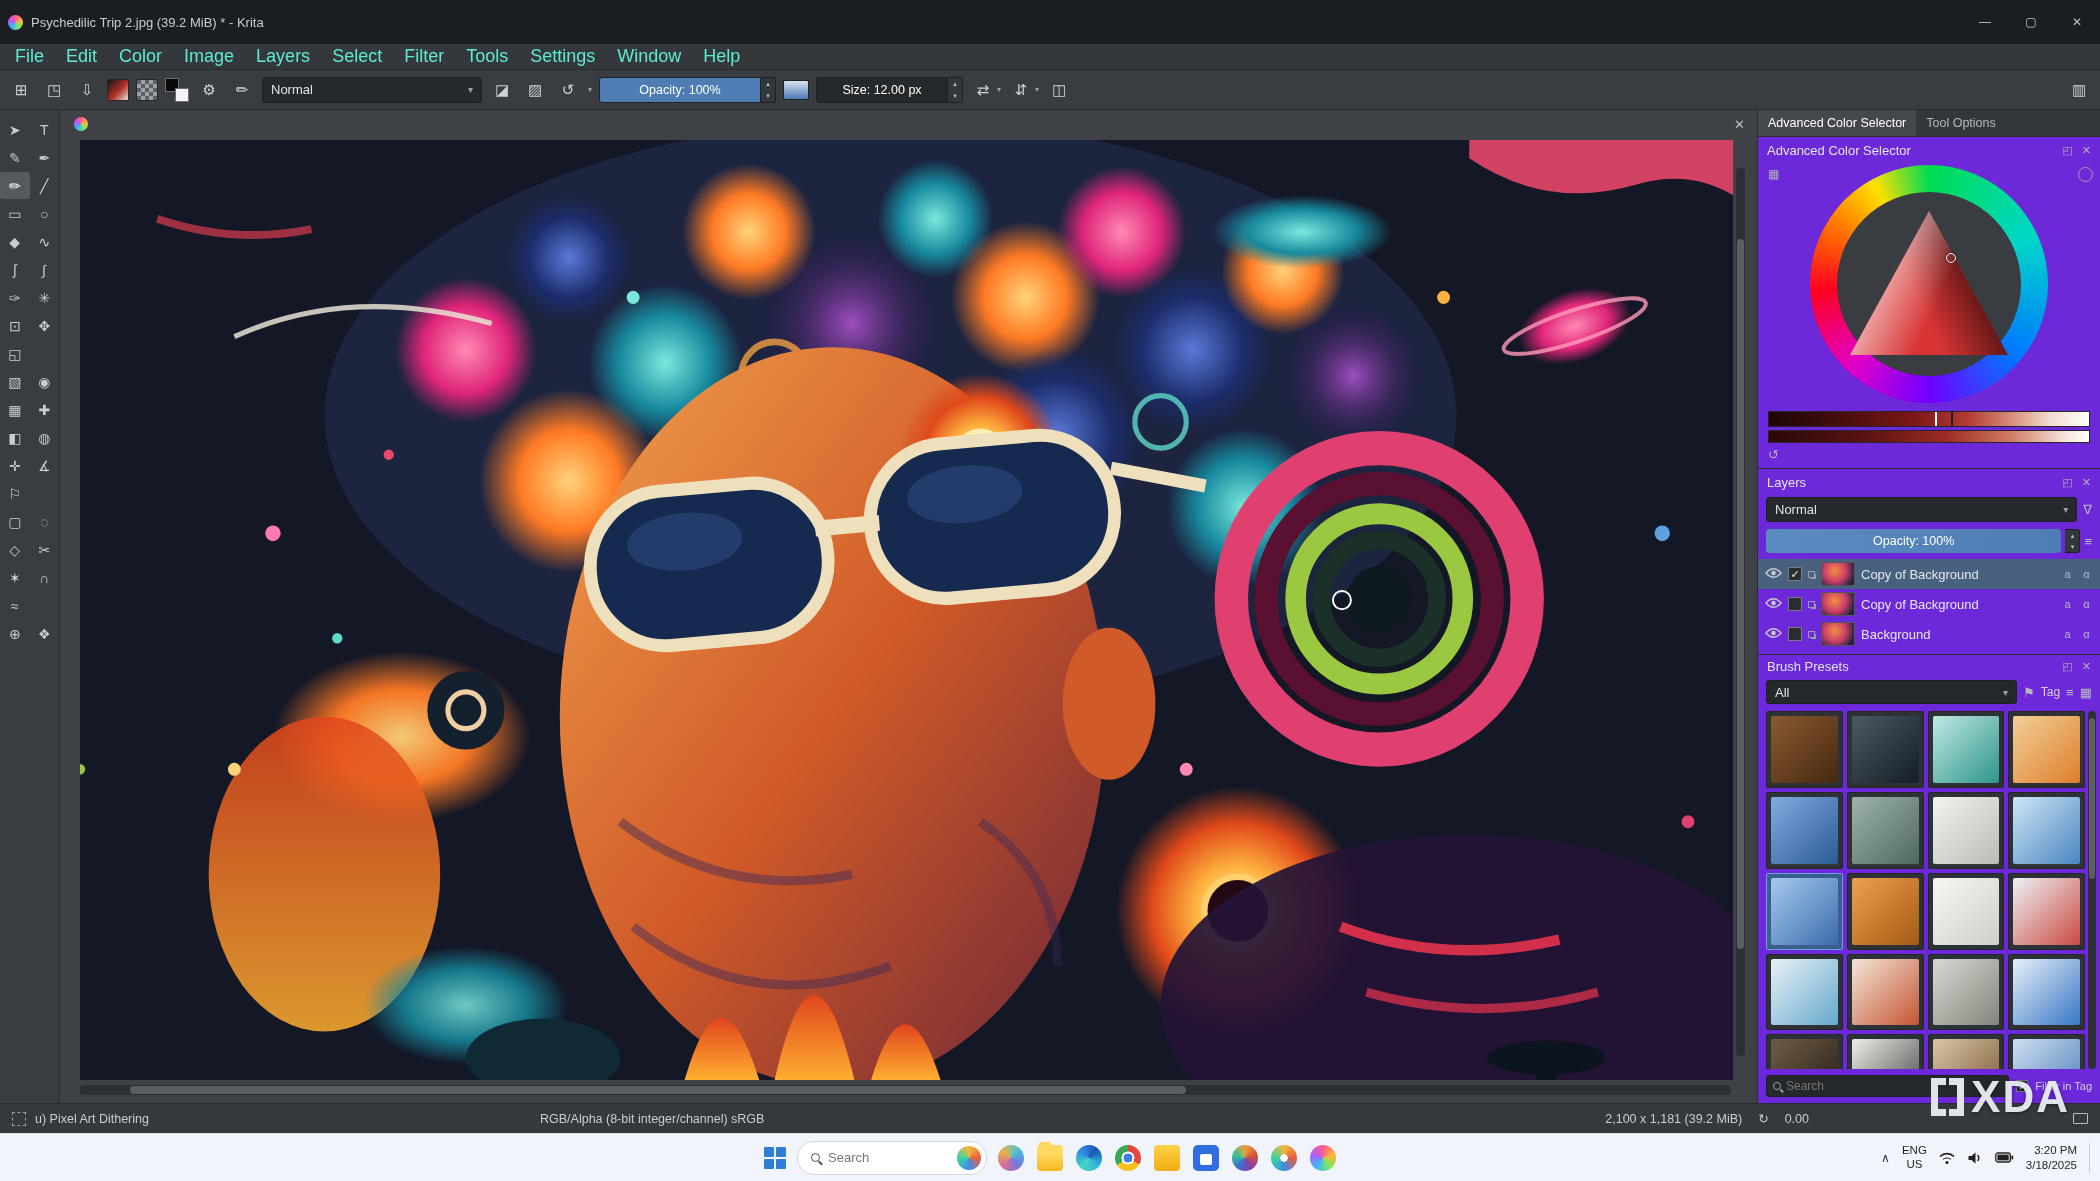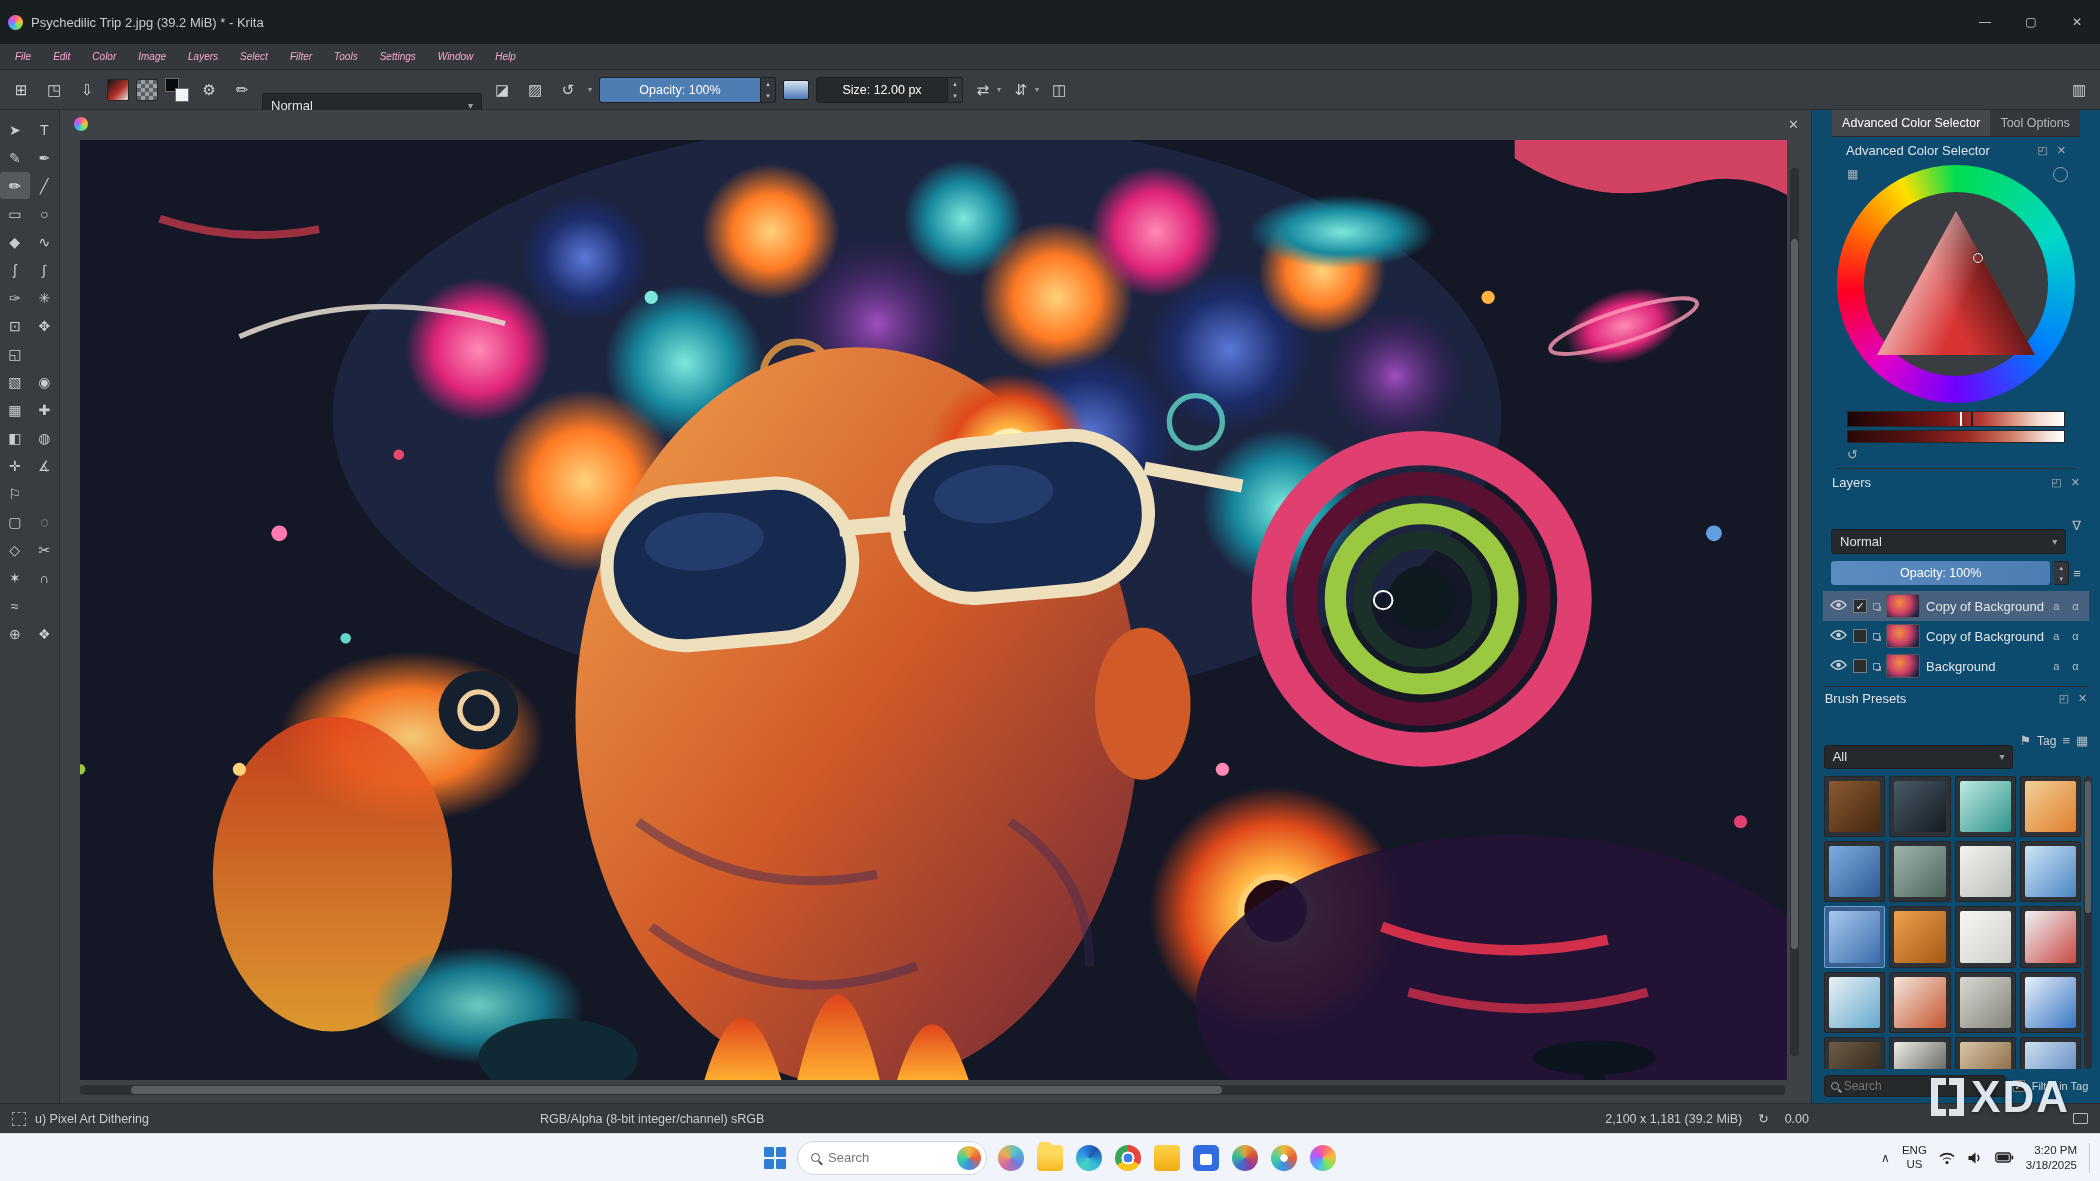"File" .menu-item { color: #f9a8d4 -> #5eead4; font-size: 10px -> 18px; font-style: italic -> none }
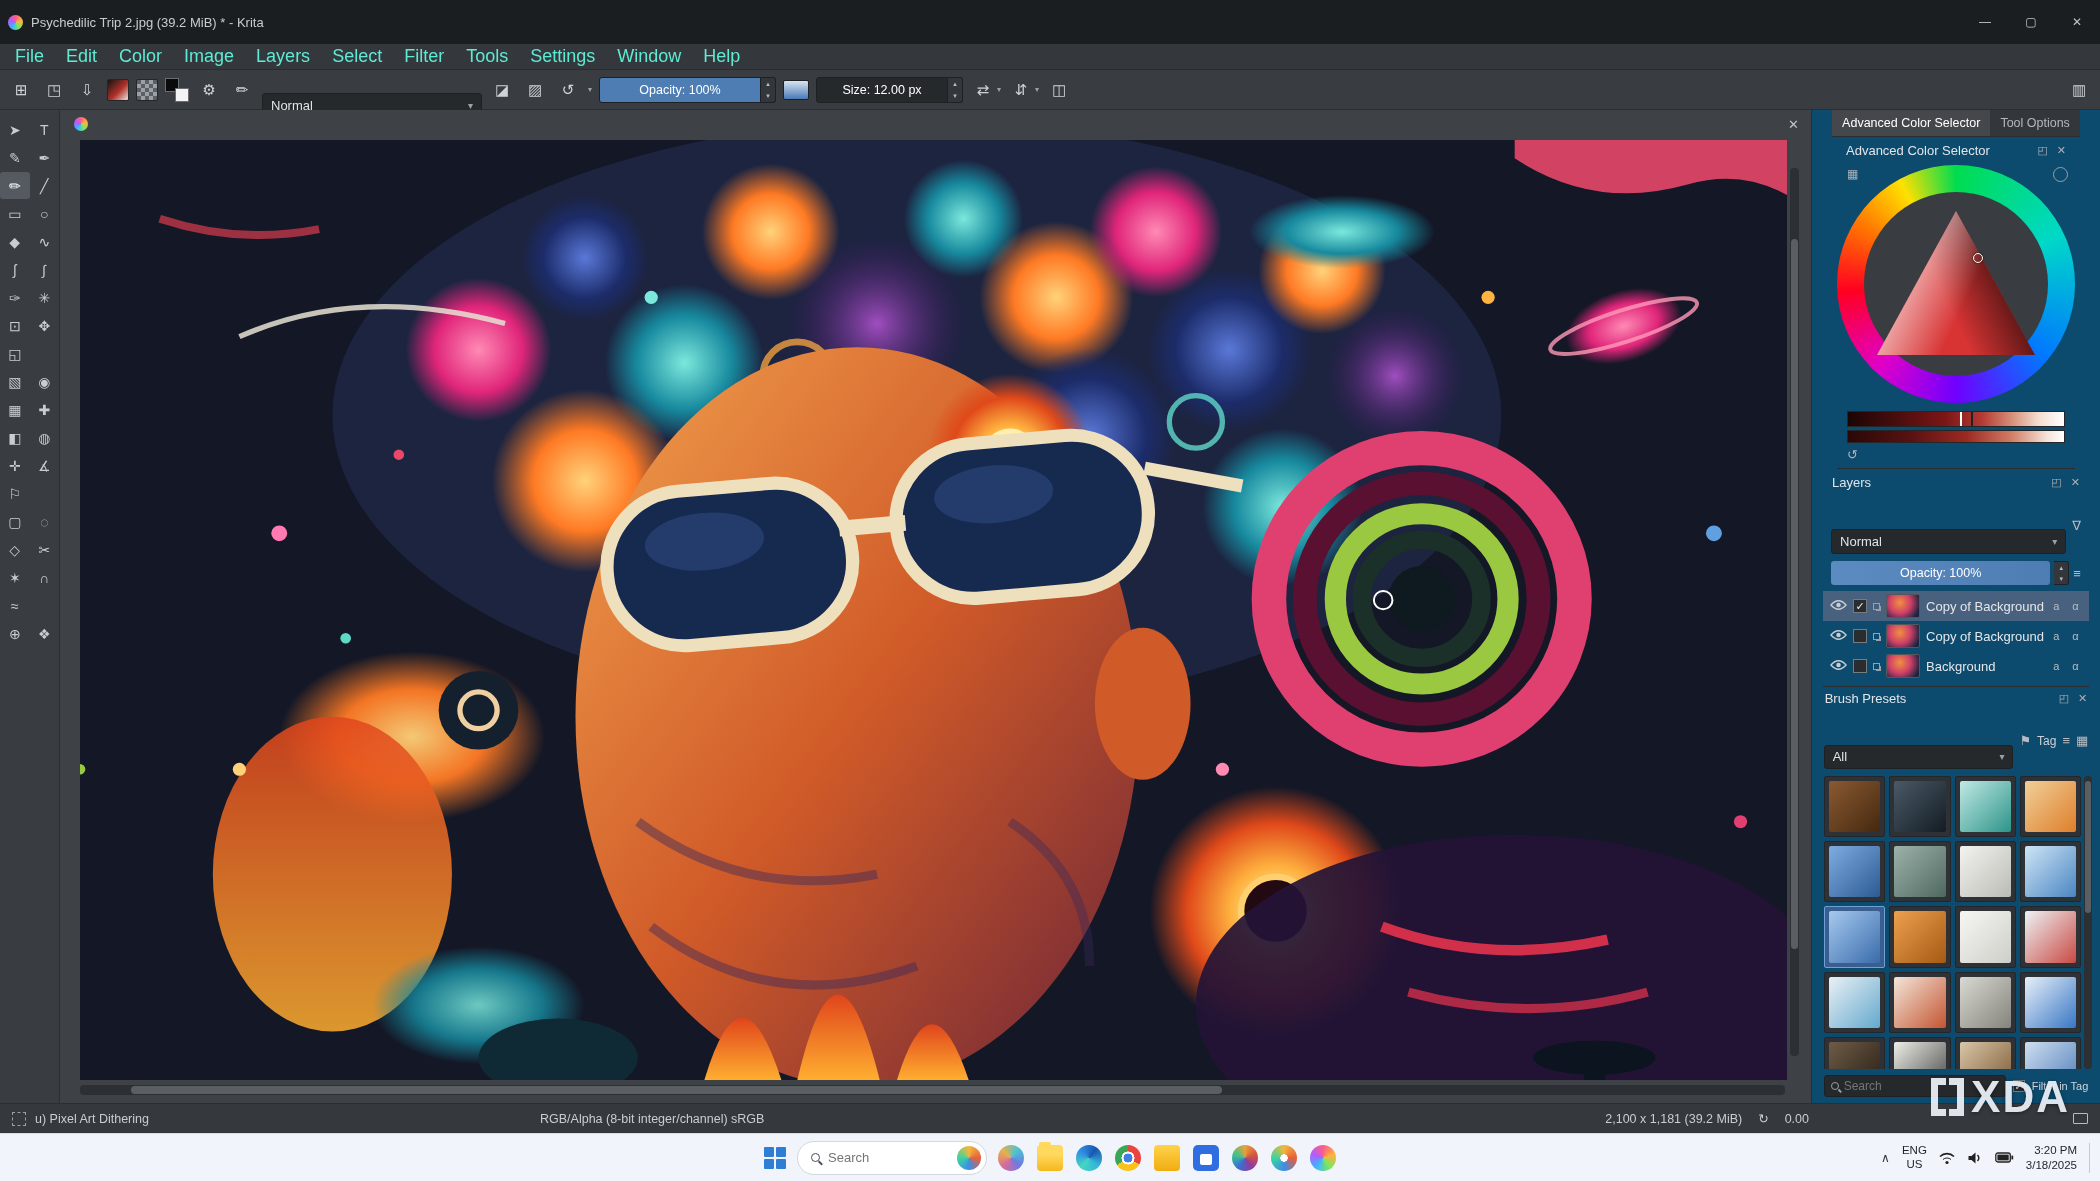"Normal" .combo { margin-top: 32px -> none }
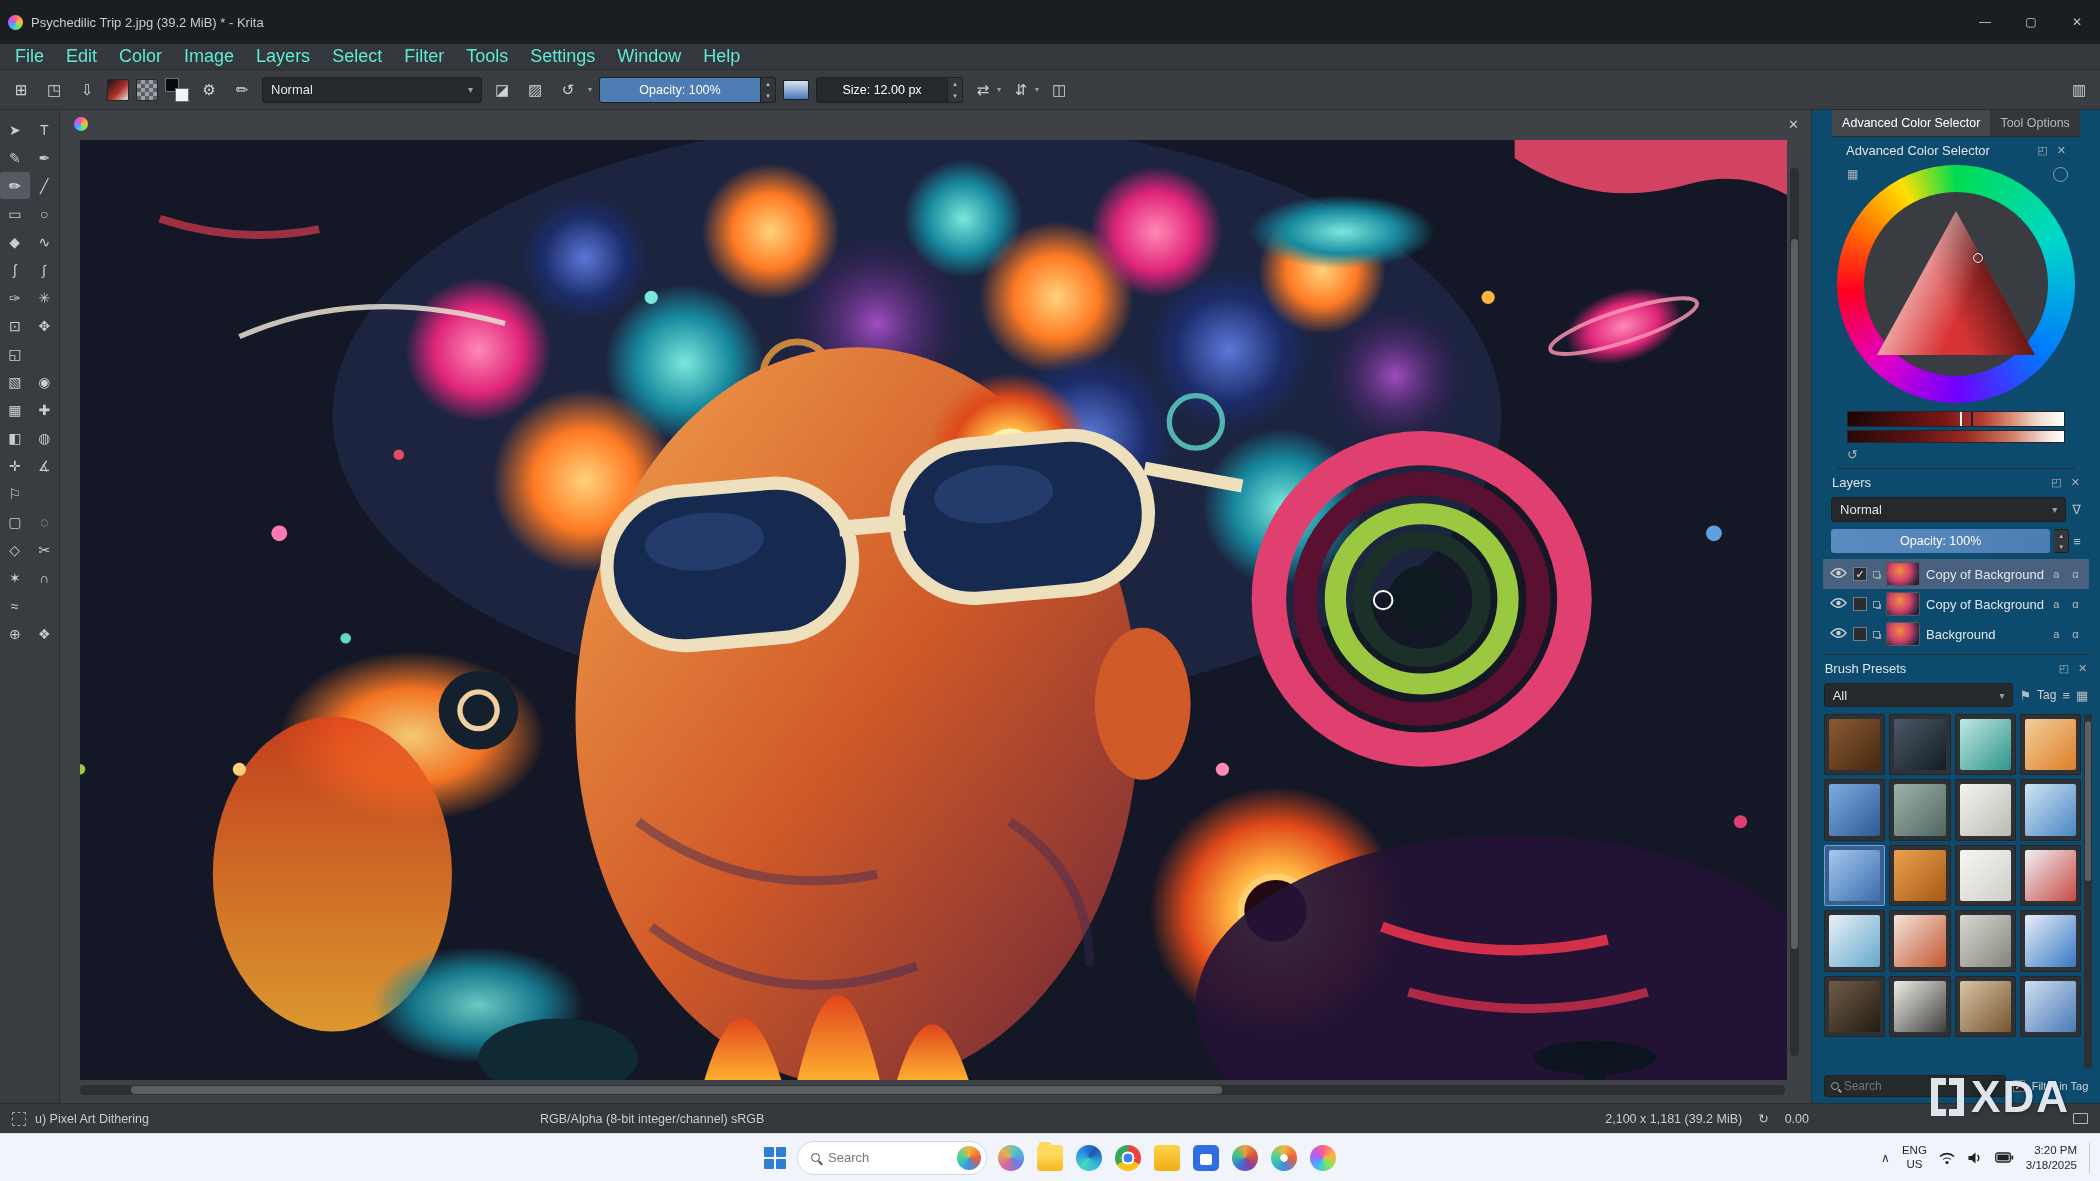"Advanced Color Selector" .rightpanel { align-items: center -> none; background: #0c4a6e -> #6d28d9; width: 289px -> 343px }
